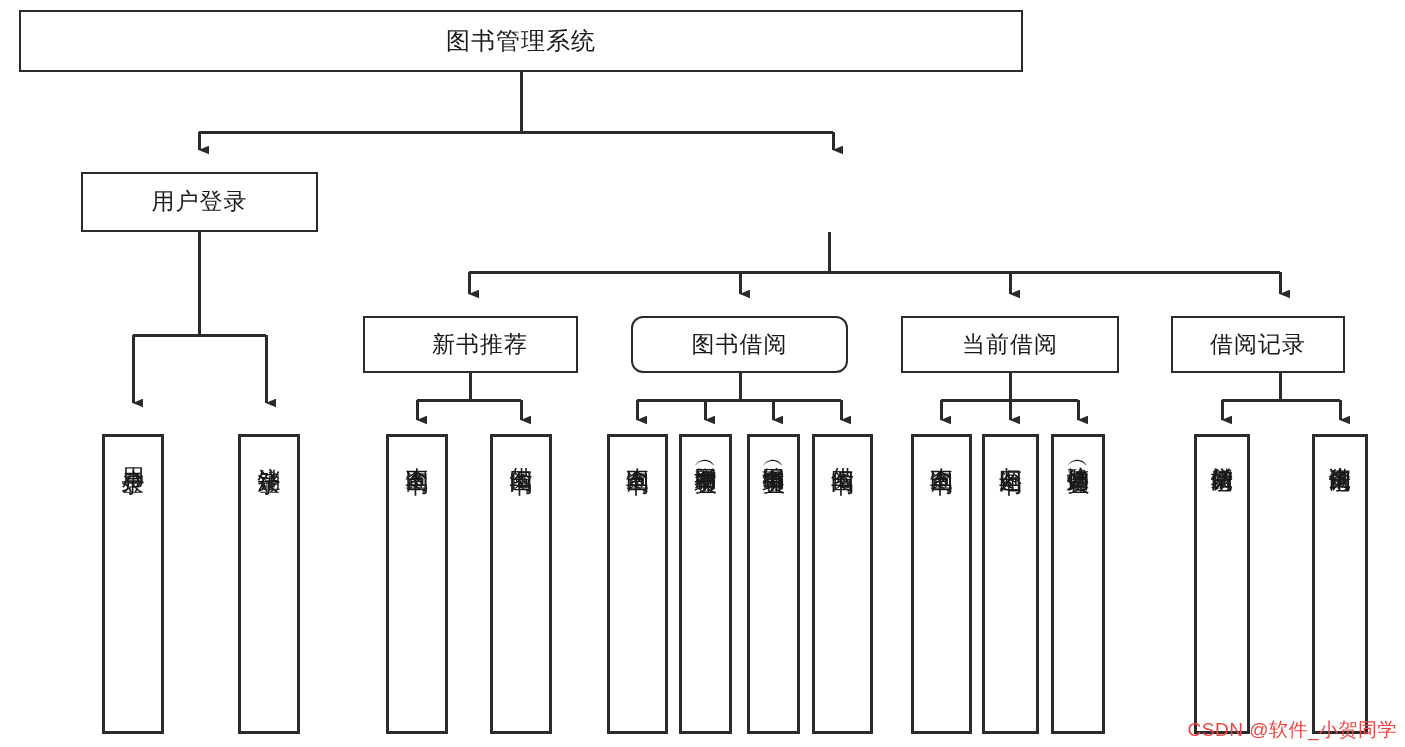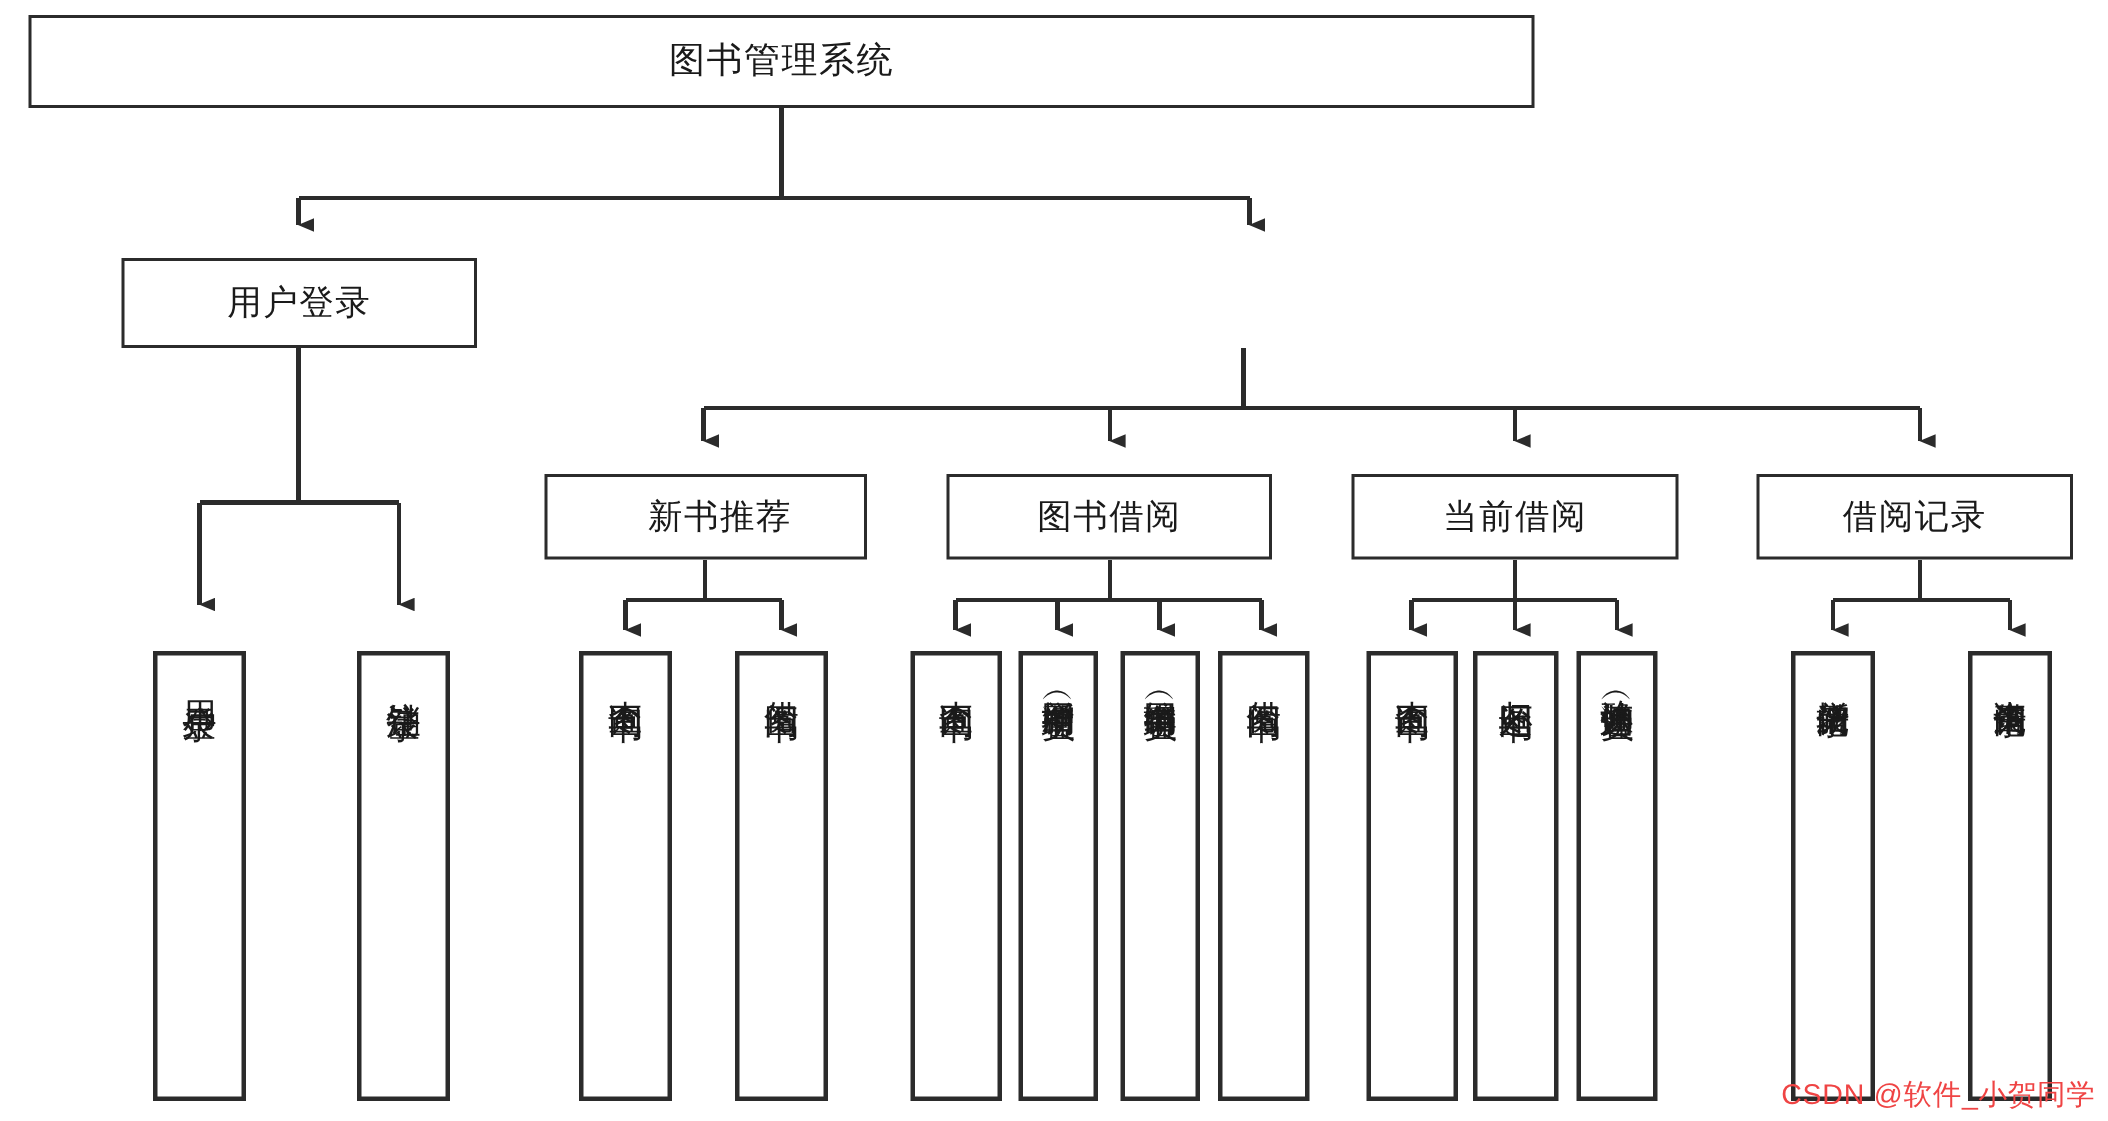"图书借阅" div.node { border-radius: none -> 12px }
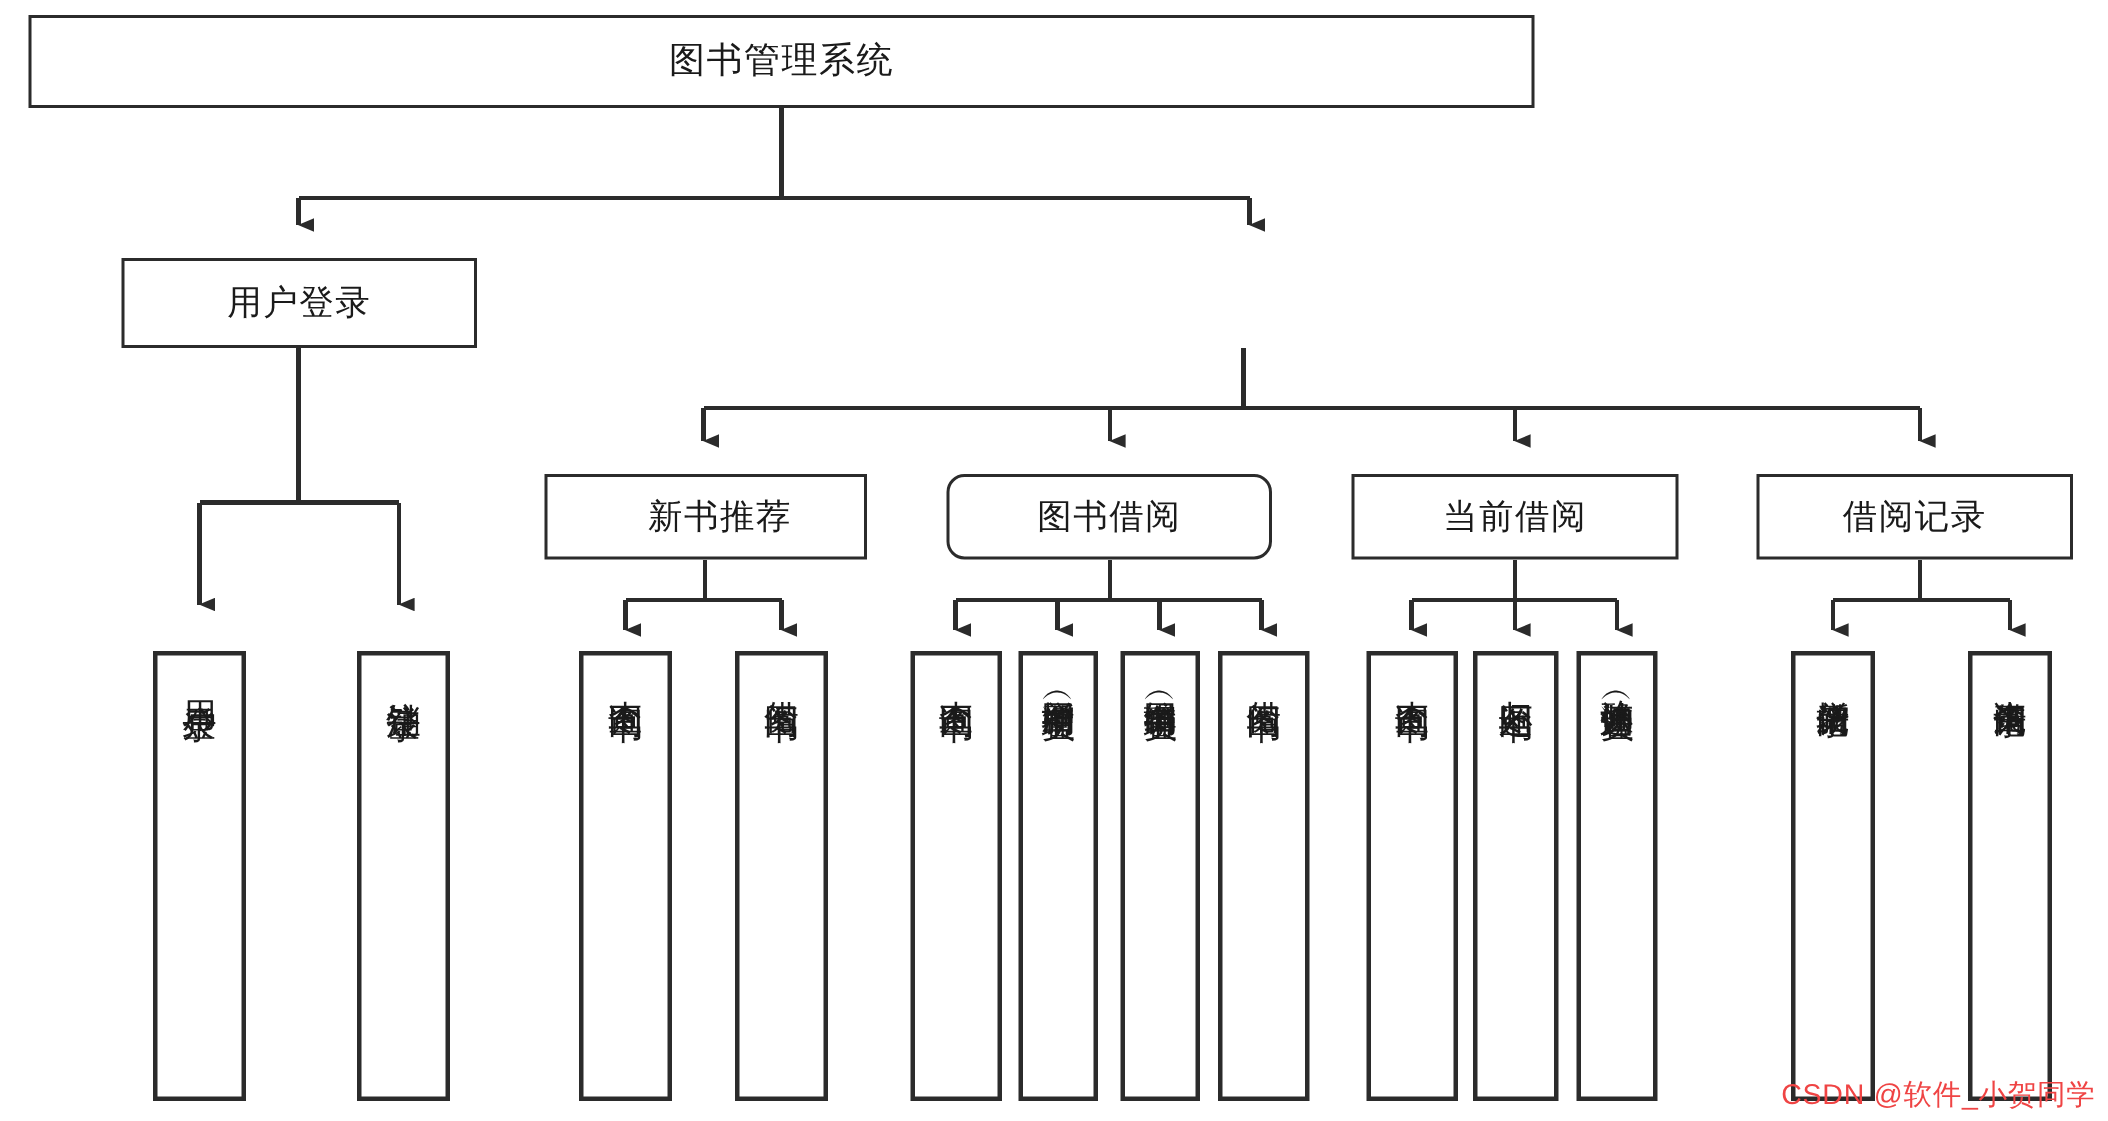"借阅记录" div.node { width: 211px -> 174px }
